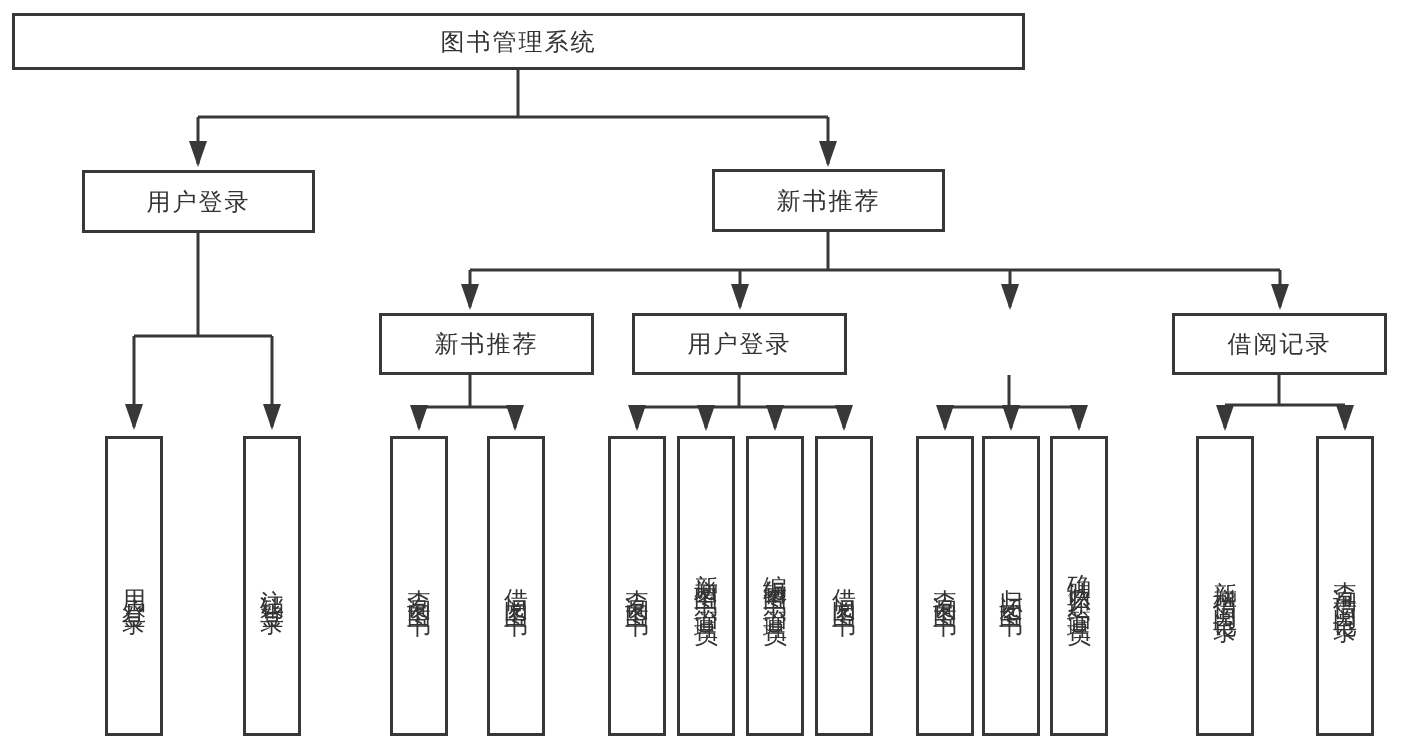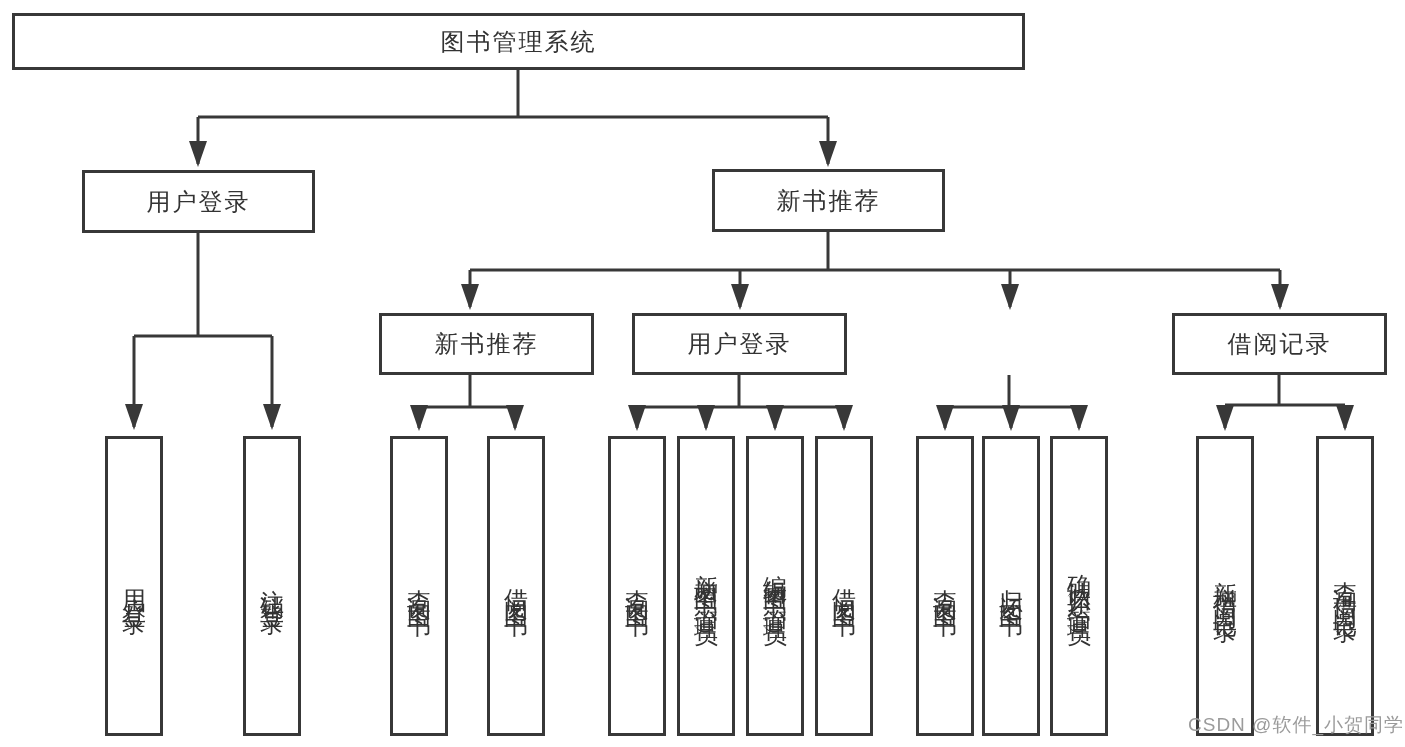"CSDN @软件_小贺同学" div.watermark { html: <div>CSDN @软件_小贺同学</div> -> none }
